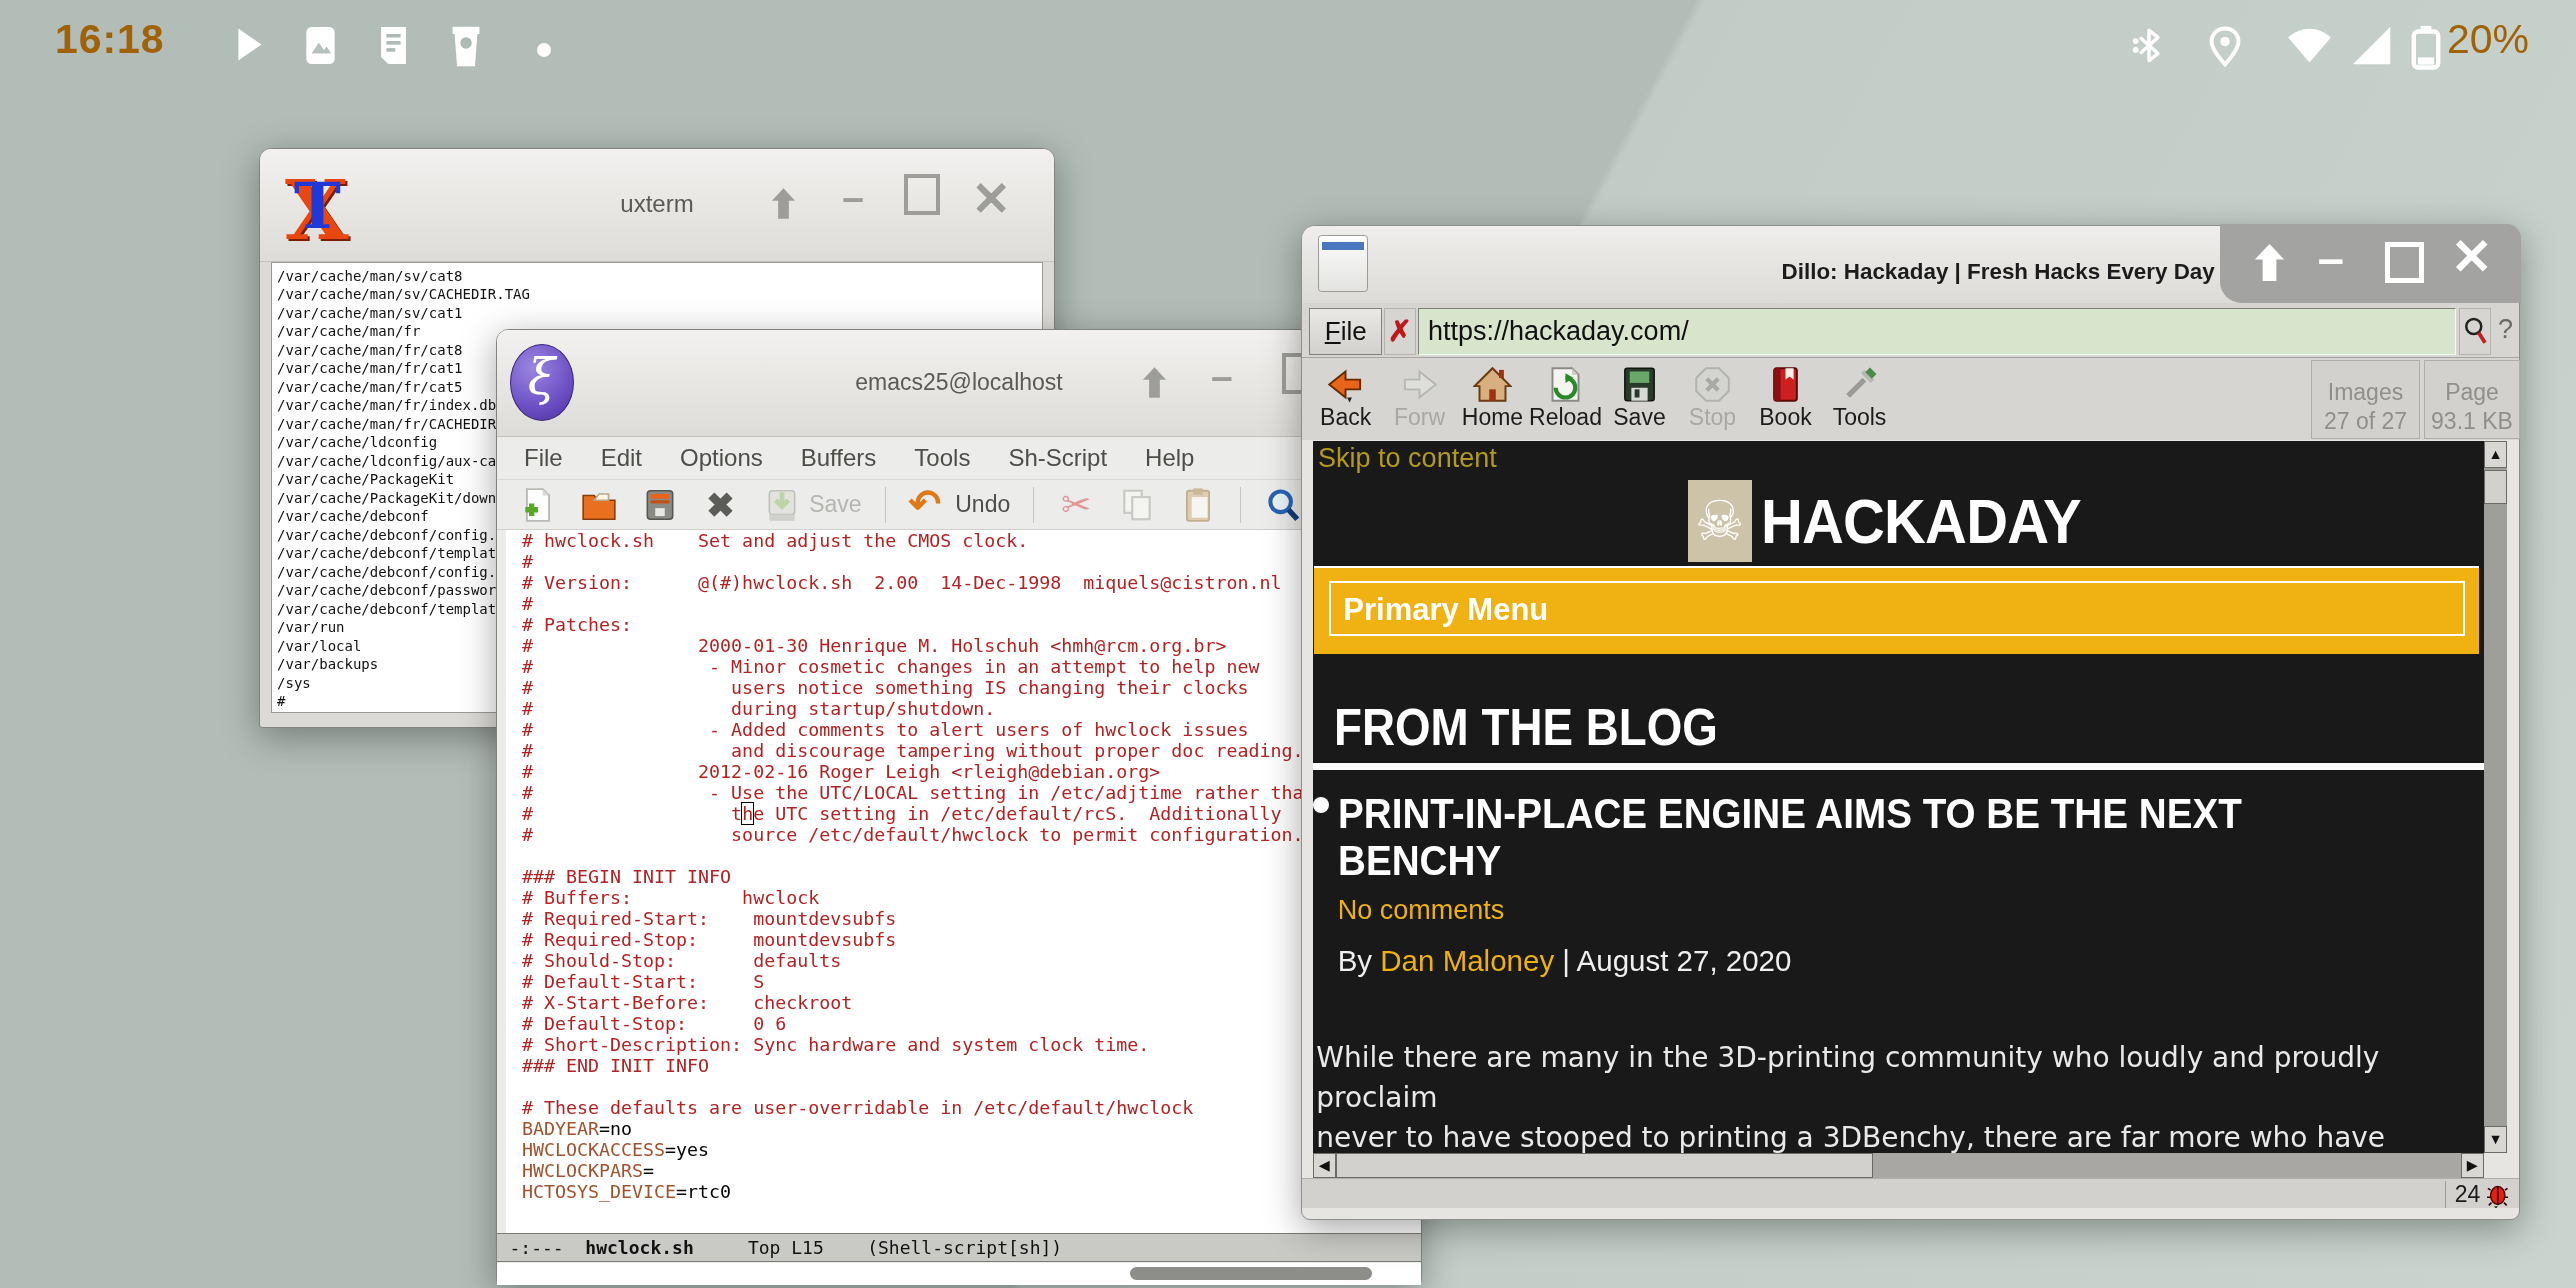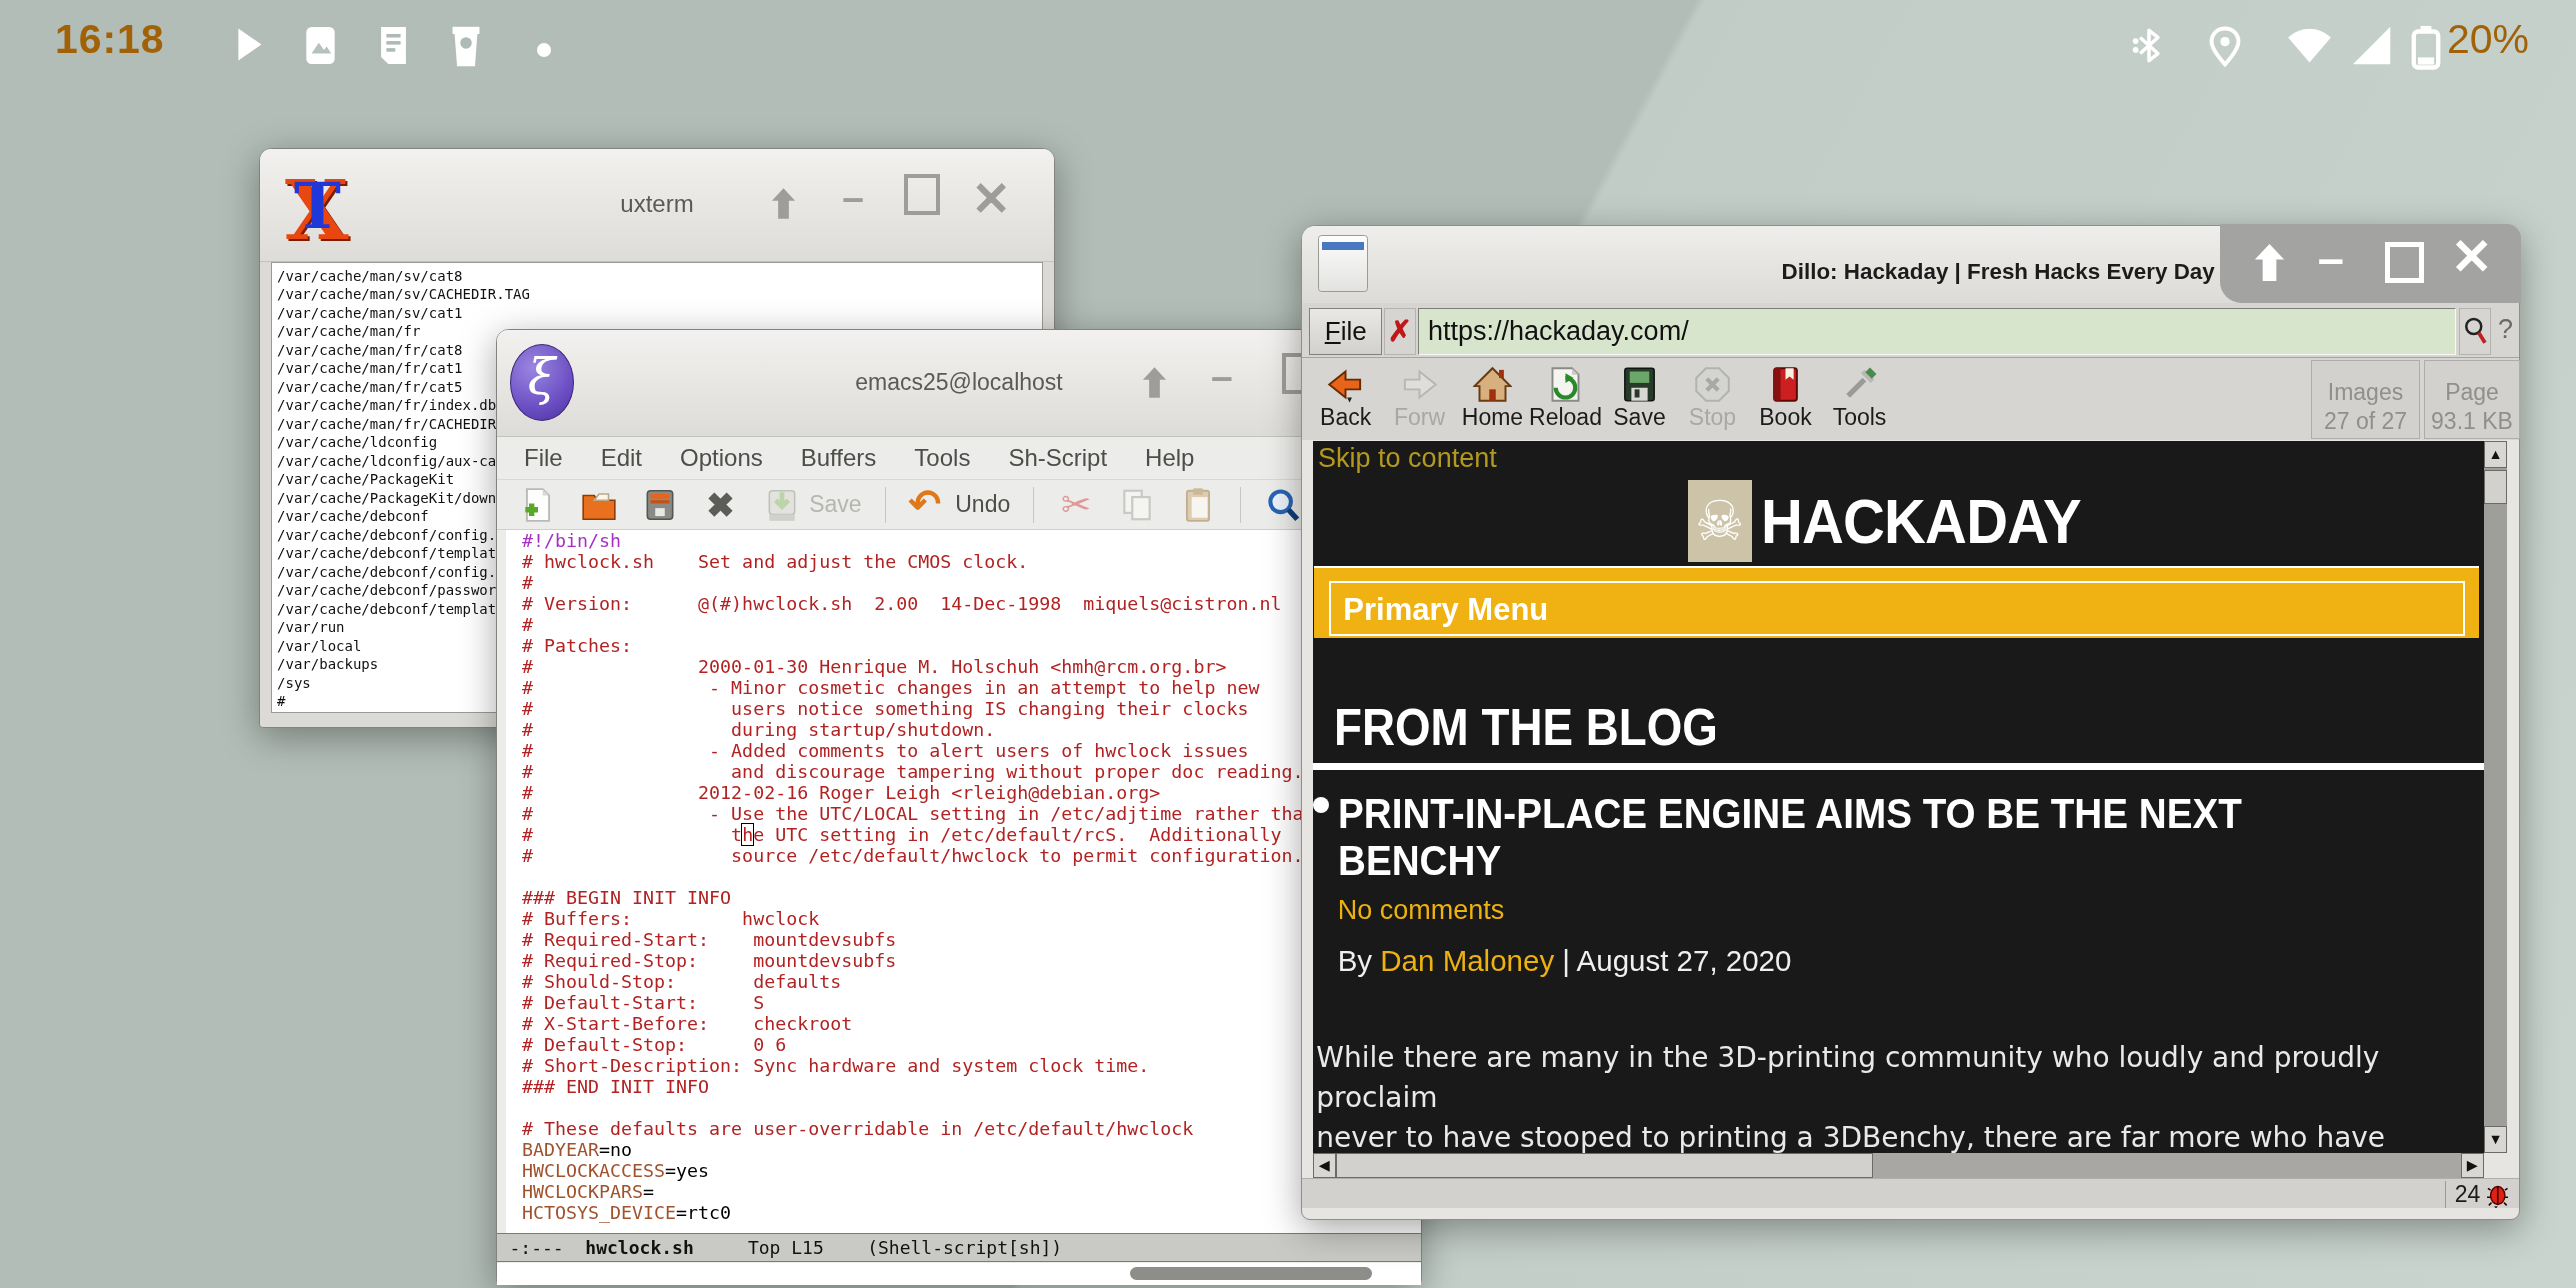"#!/bin/sh" div.code-line { html: <div><span>#!/bin/sh</span></div> -> none }
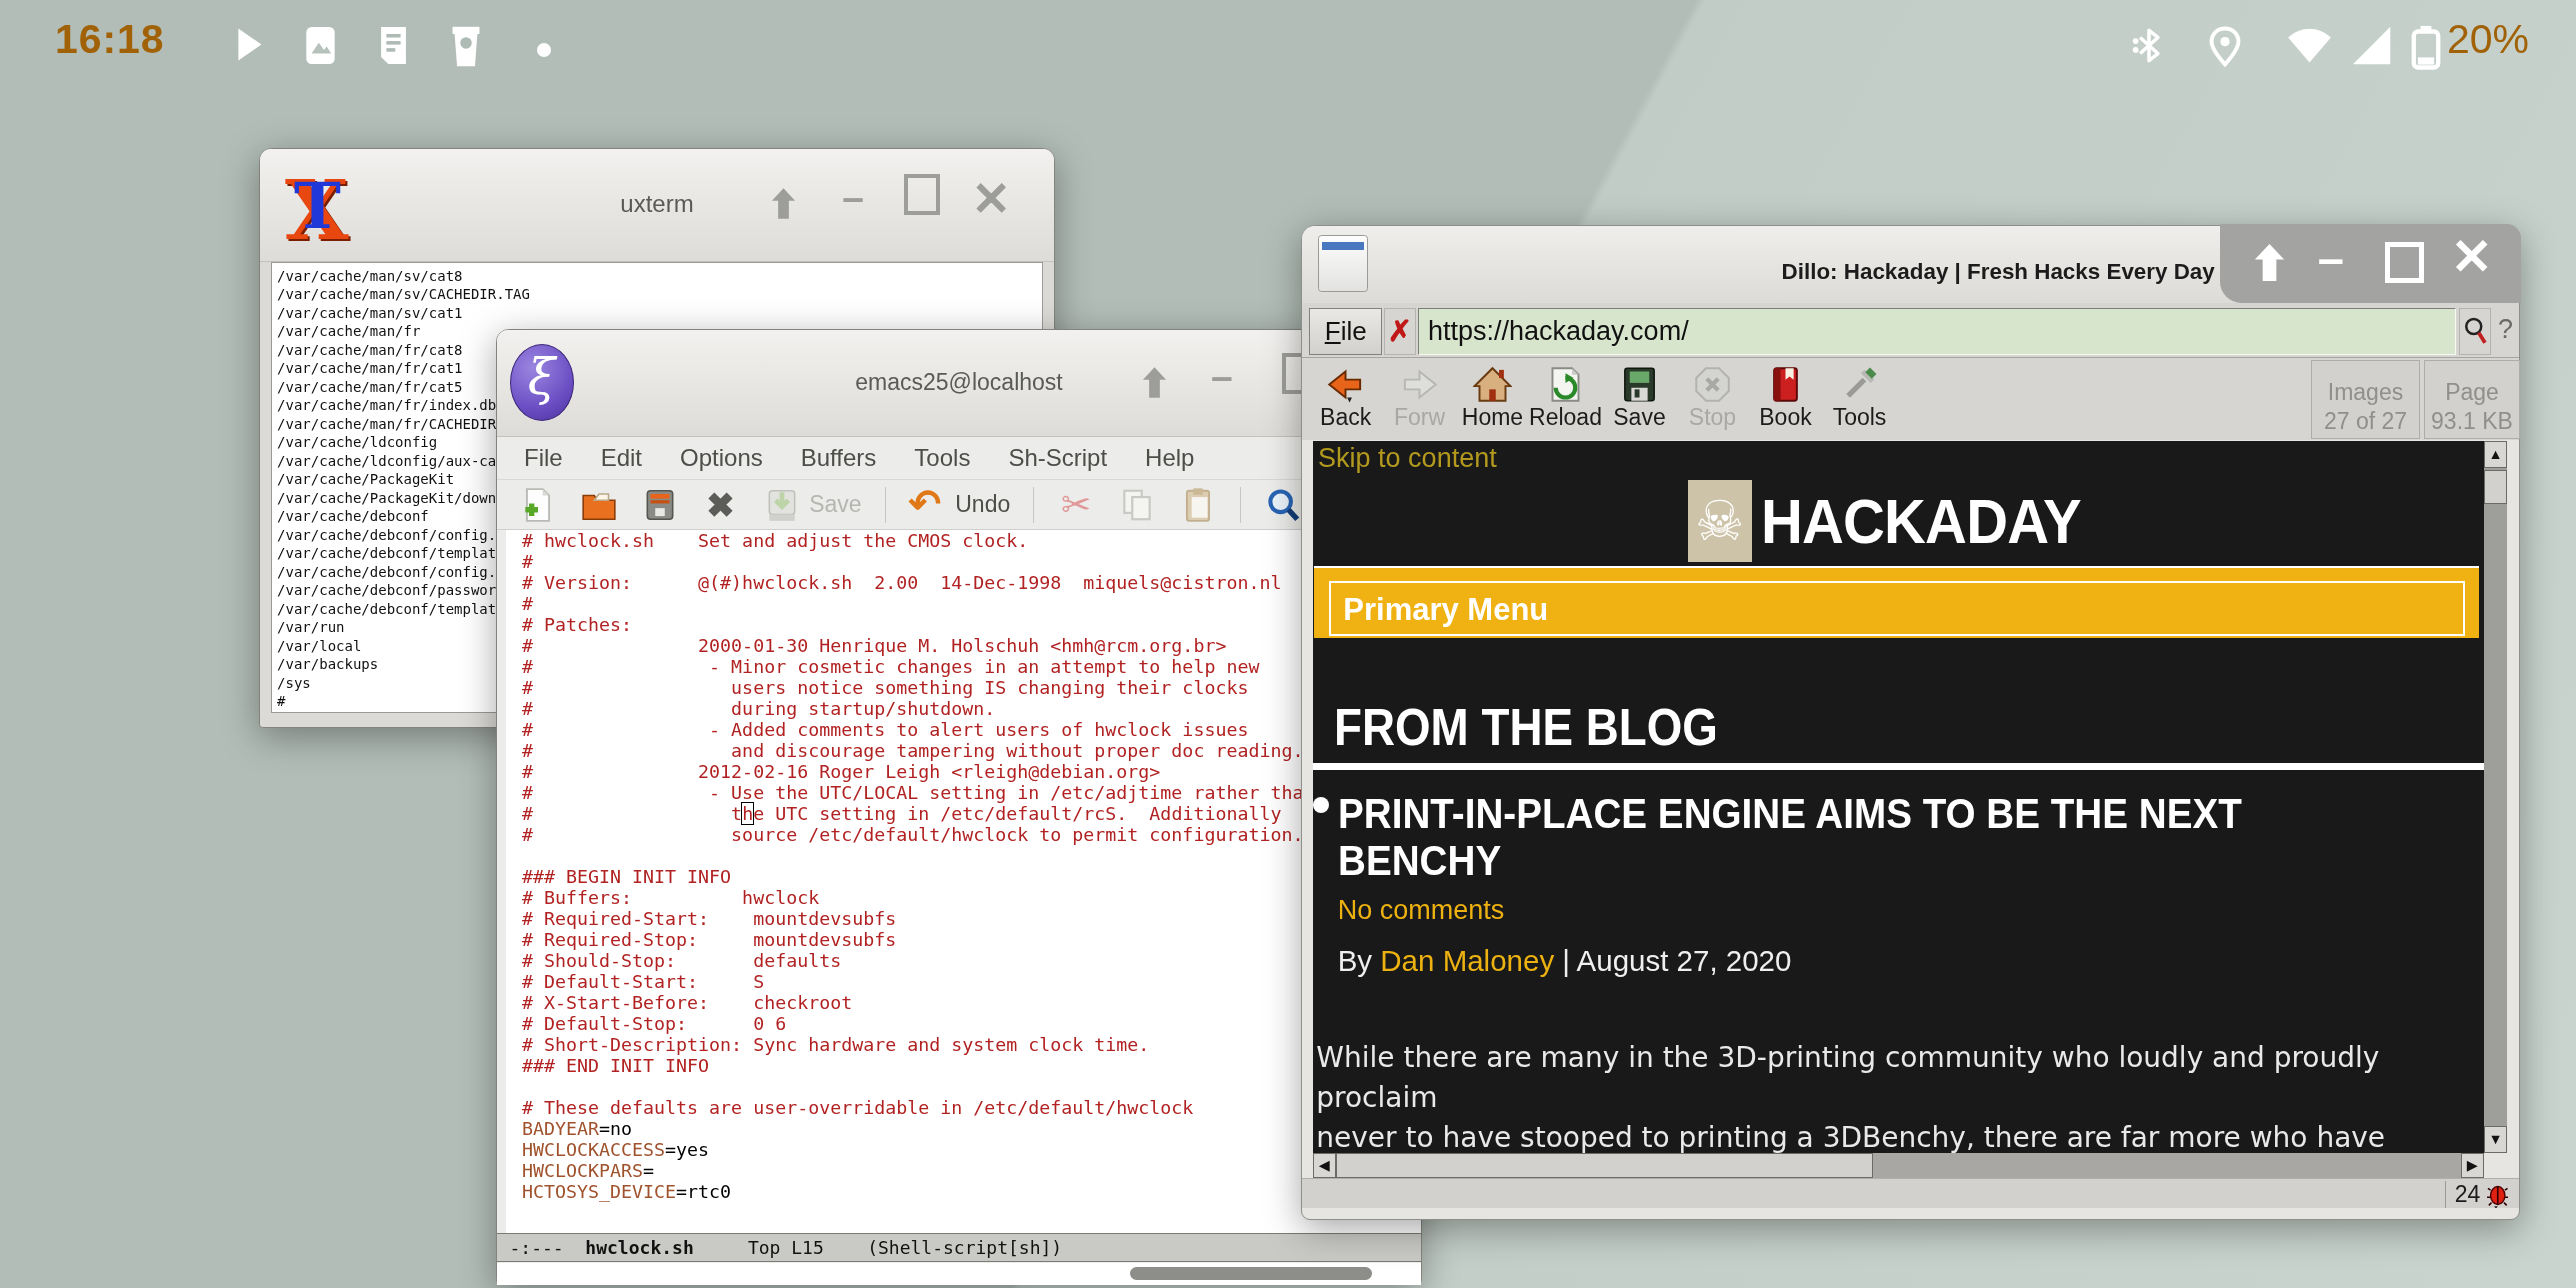"Primary Menu" #hk-menuband { height: 72px -> 88px }
